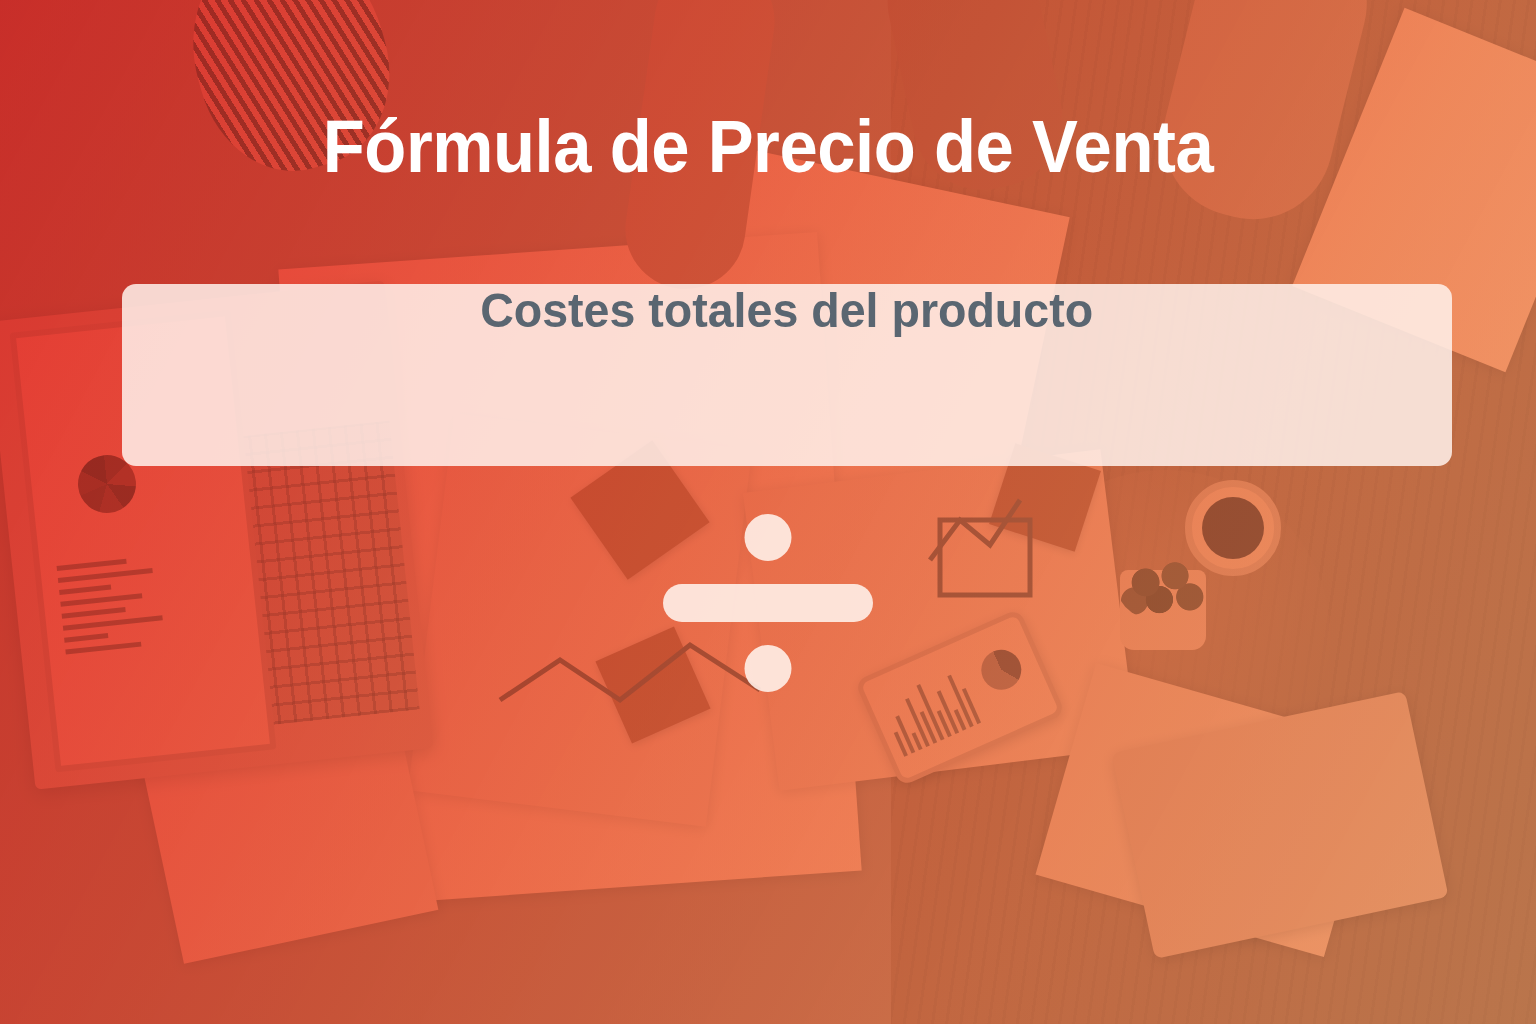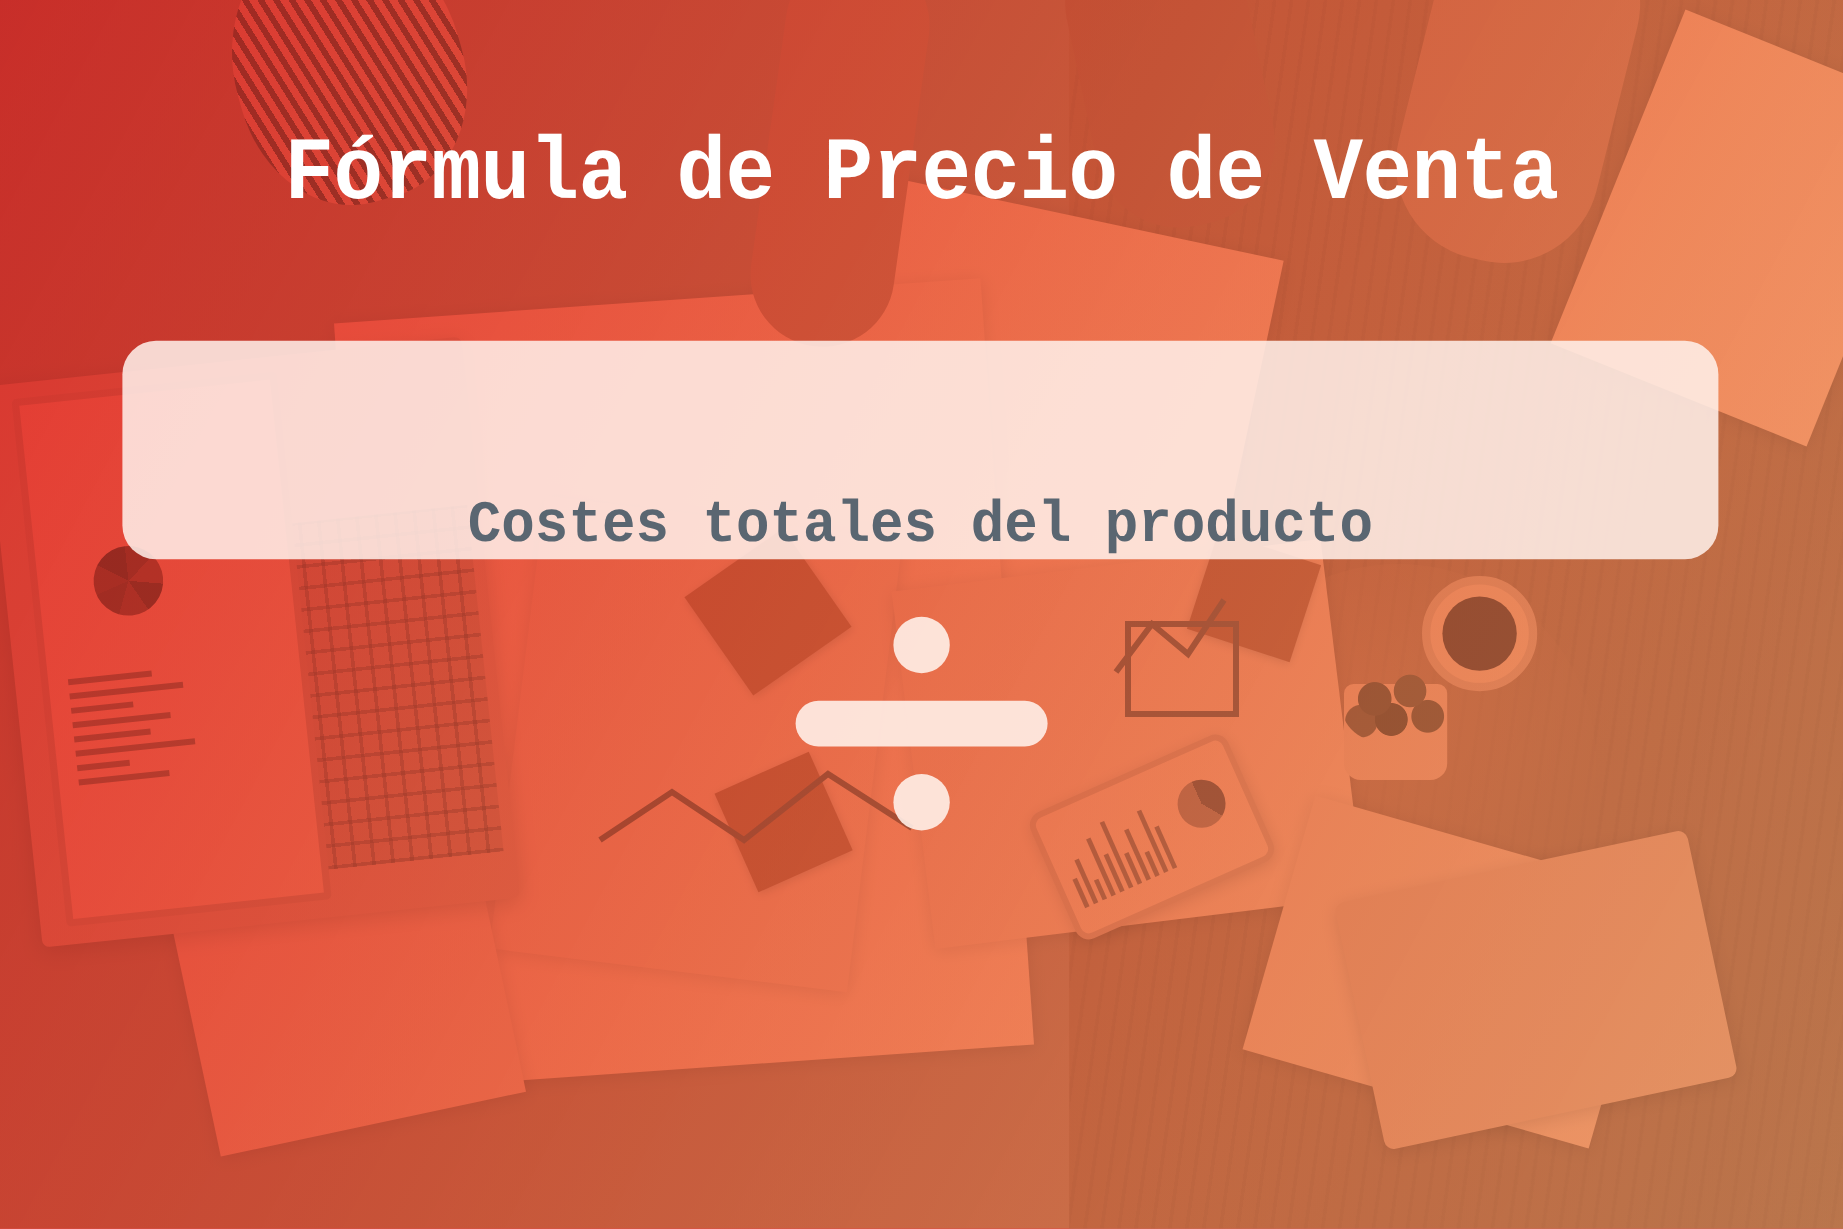"Fórmula de Precio de Venta" #stage { font-family: Liberation Mono, monospace -> Liberation Sans, sans-serif }
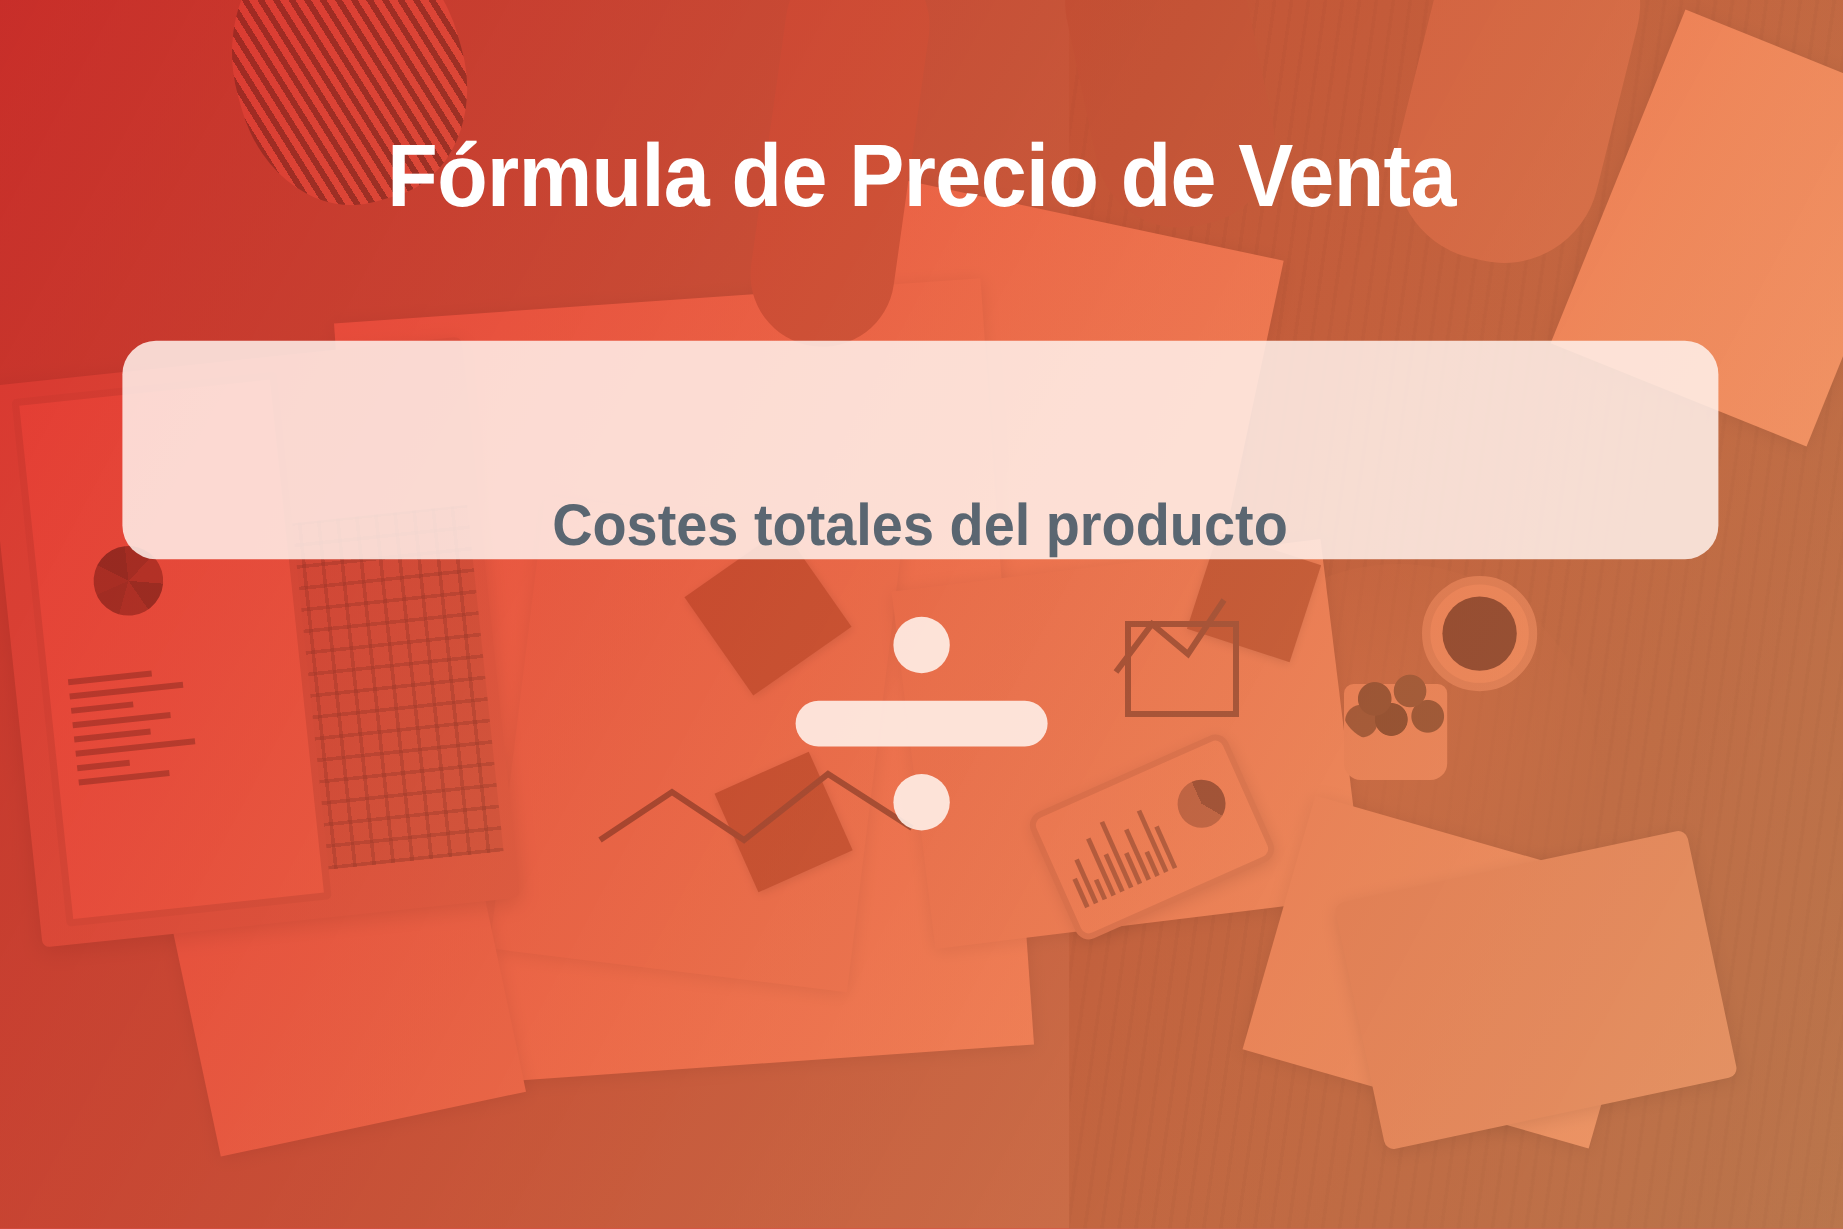"Costes totales del producto" .term-box { align-items: flex-end -> flex-start; border-radius: 28px -> 14px; margin-left: none -> 20px }
